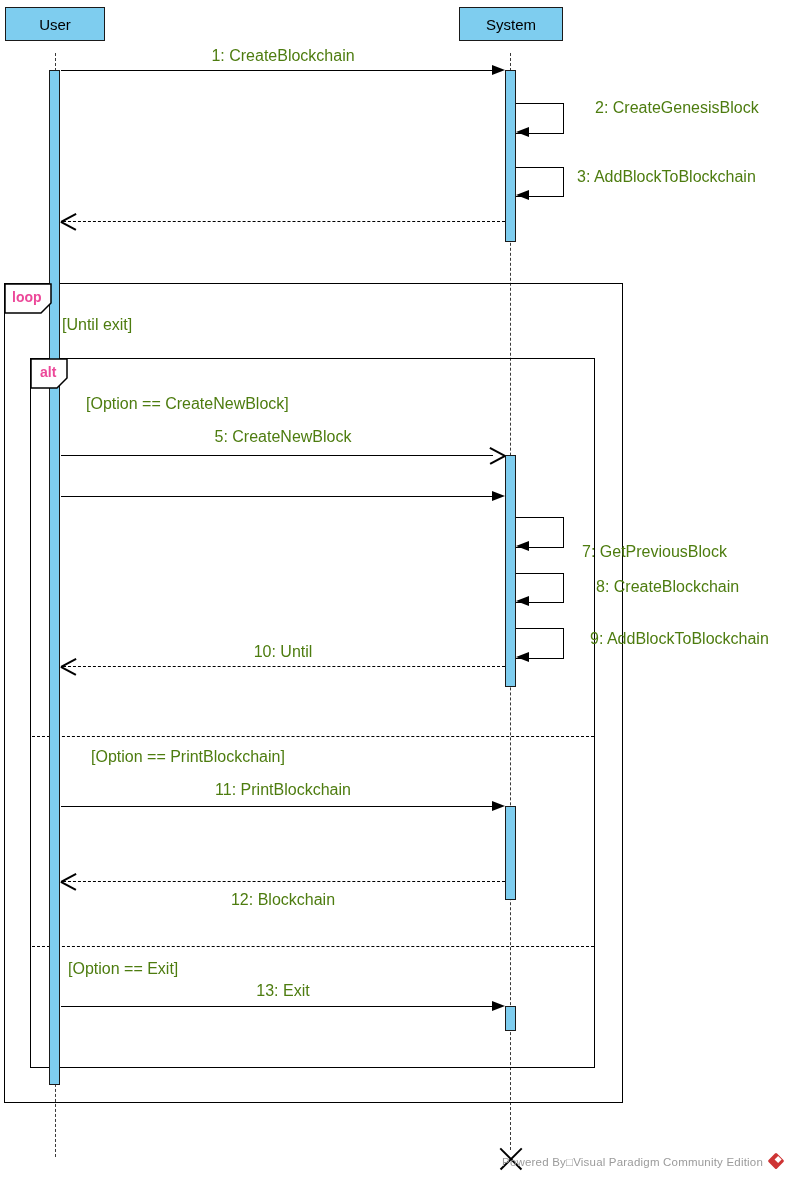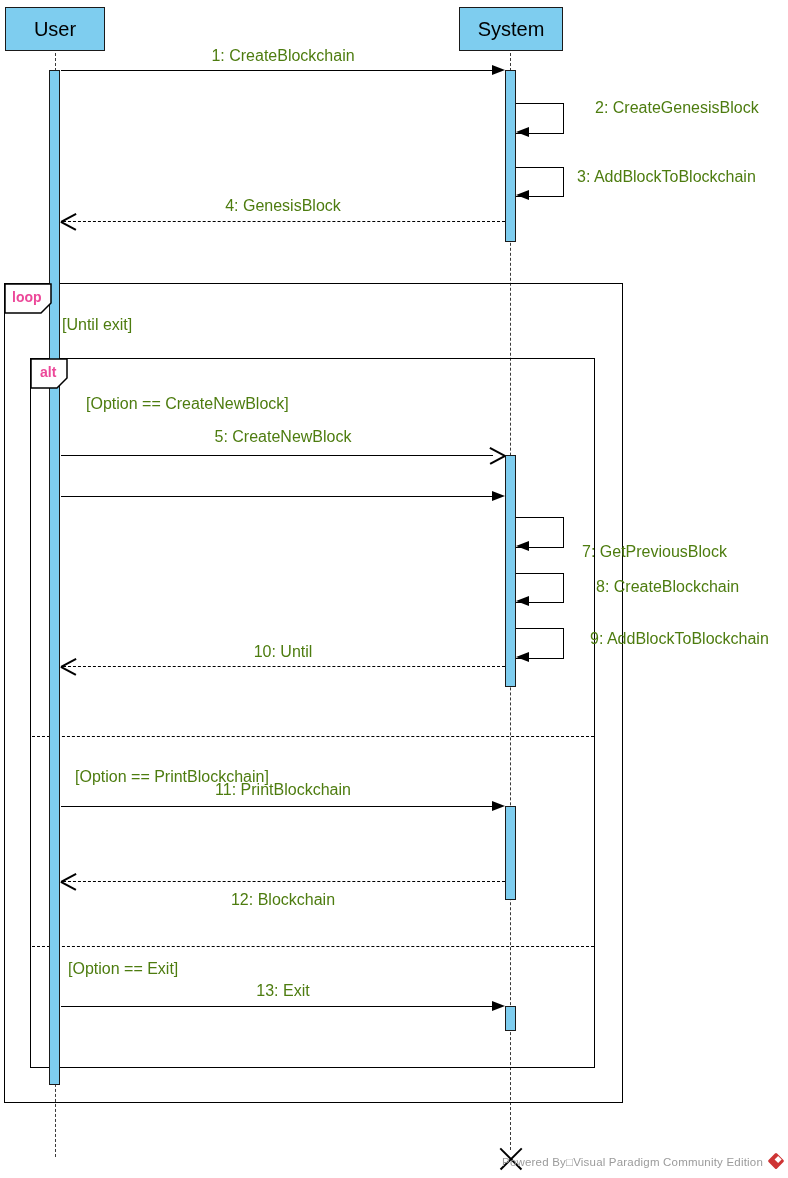"User" .actor { font-size: 20px -> 15px; height: 44px -> 34px }
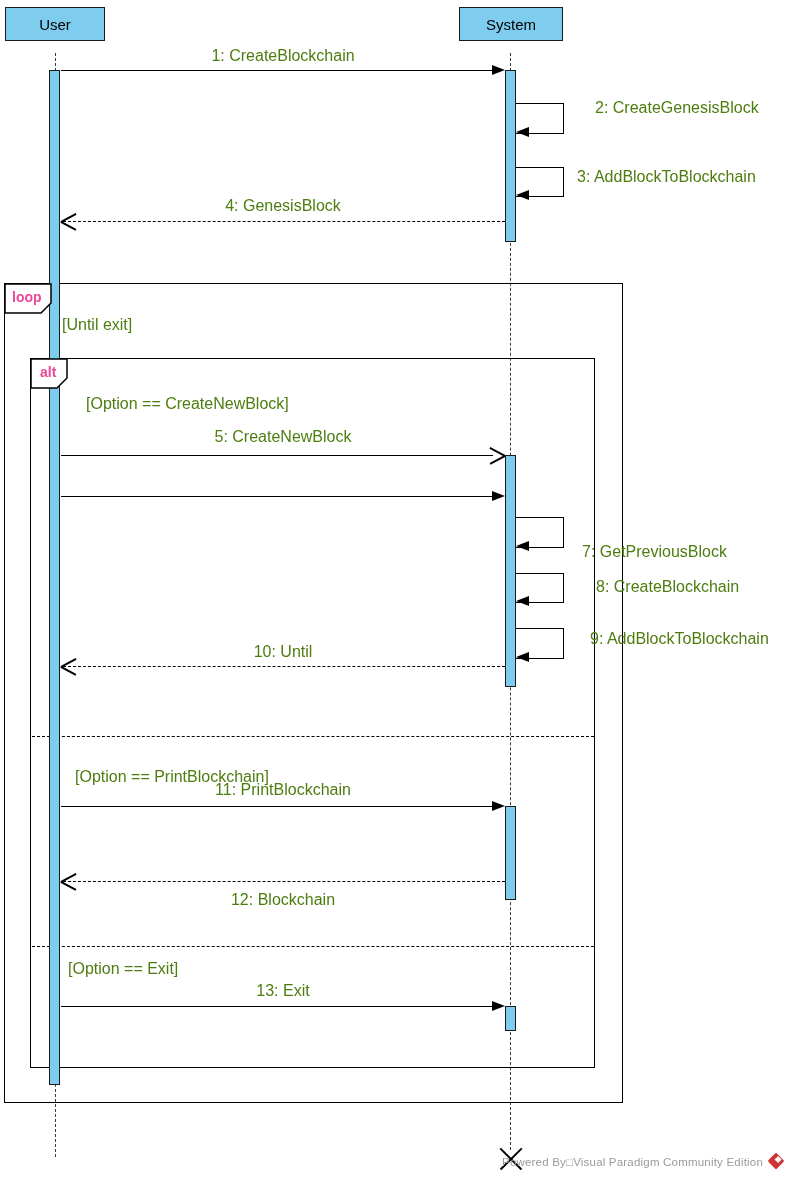"4: GenesisBlock" div.lbl { html: <div>4: GenesisBlock</div> -> none }
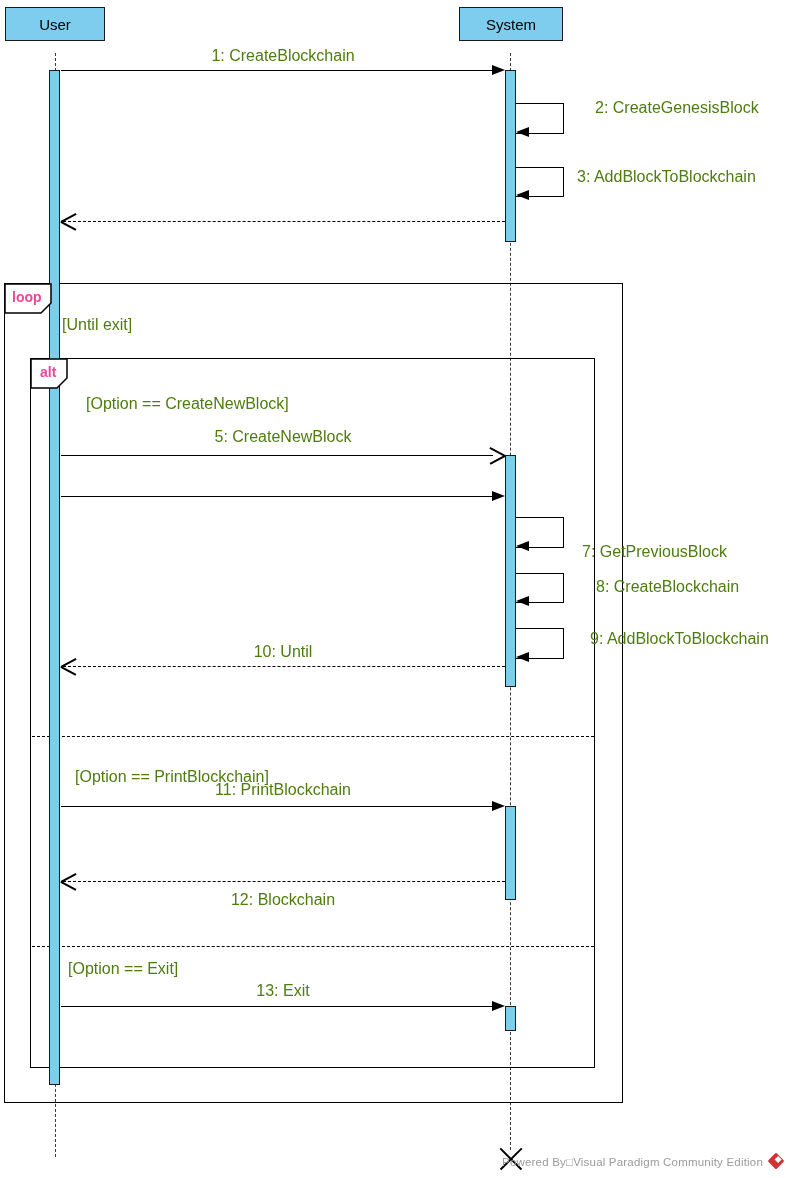"[Option == PrintBlockchain]" div.lbl { left: 75px -> 91px; margin-top: 20px -> none }
